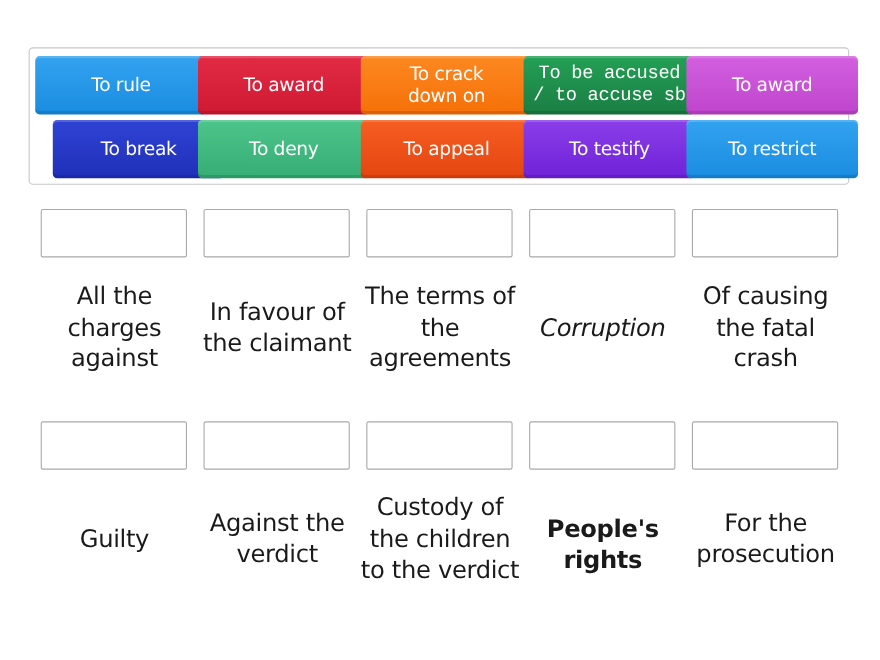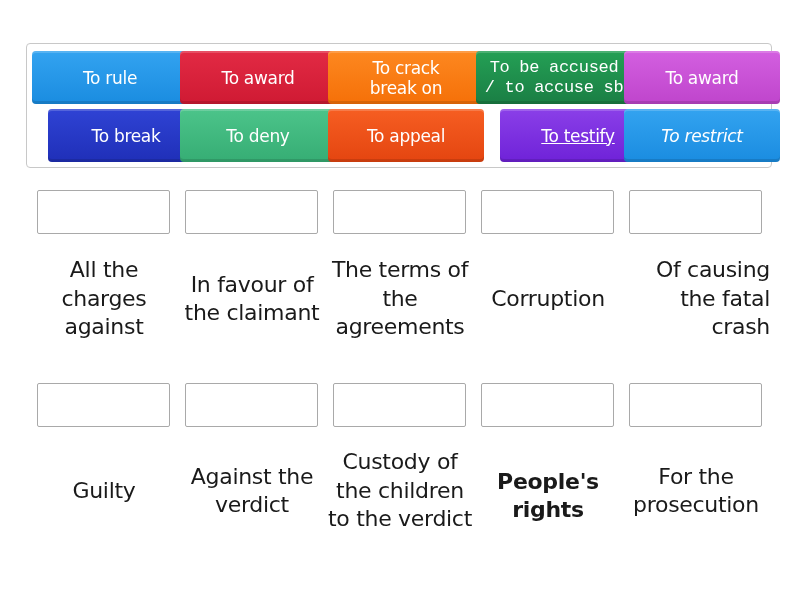"To crack break on" span { text: break -> down }
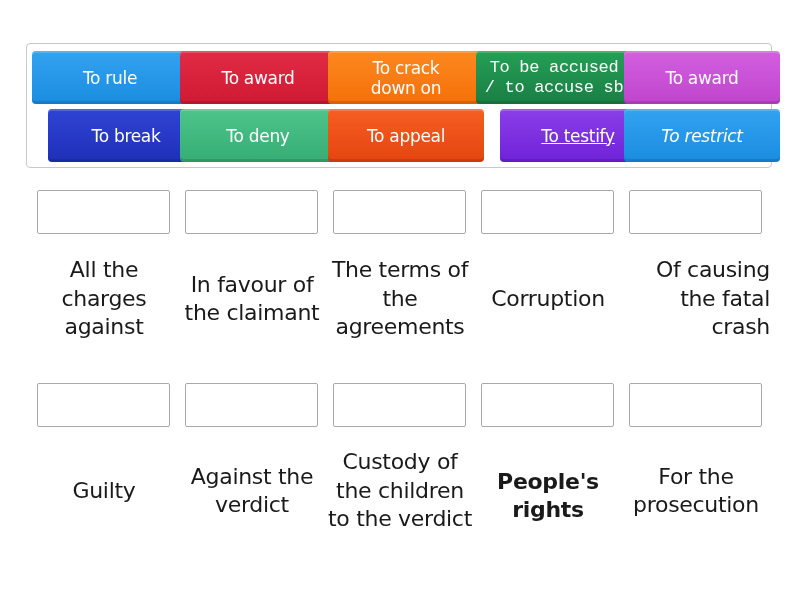"To testify" div.tile { left: 500px -> 476px; text-decoration: underline -> none }
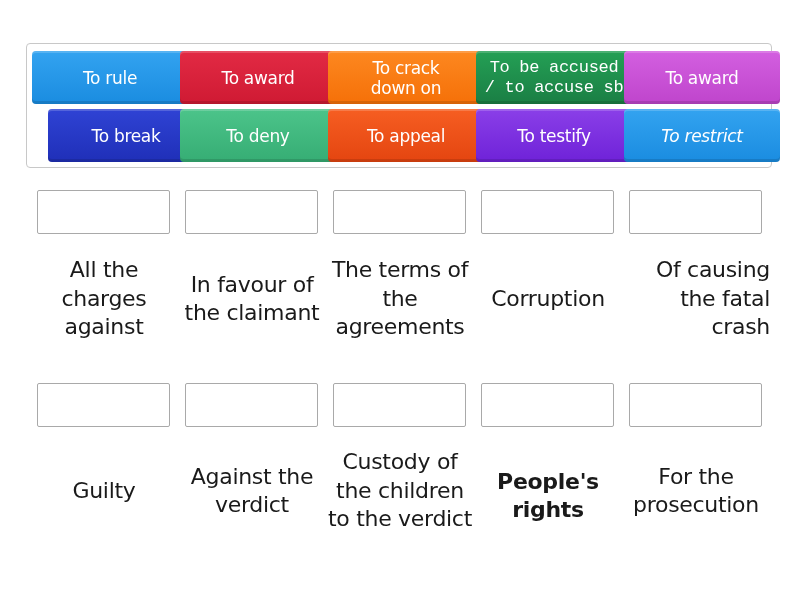"To restrict" div.tile { font-style: italic -> none }
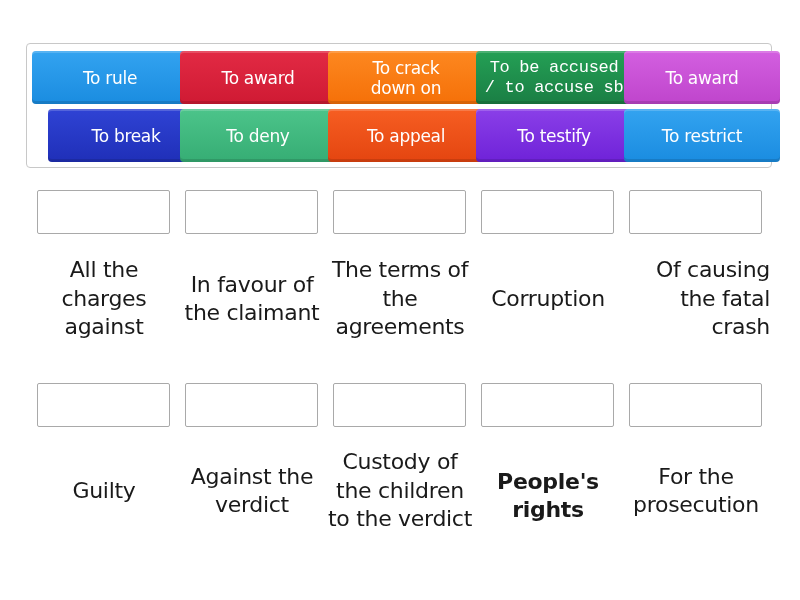"Of causing the fatal crash" div.clue { text-align: right -> none }
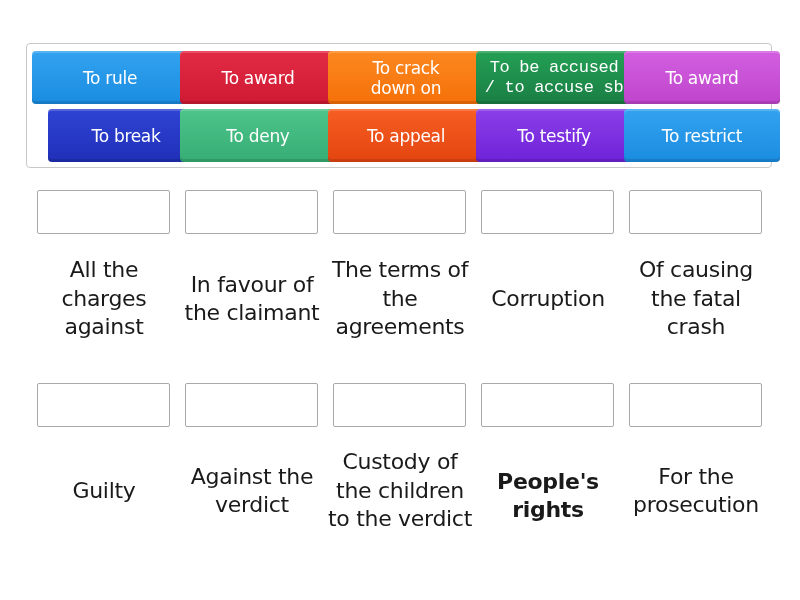"Corruption" div.clue { font-style: none -> italic }
